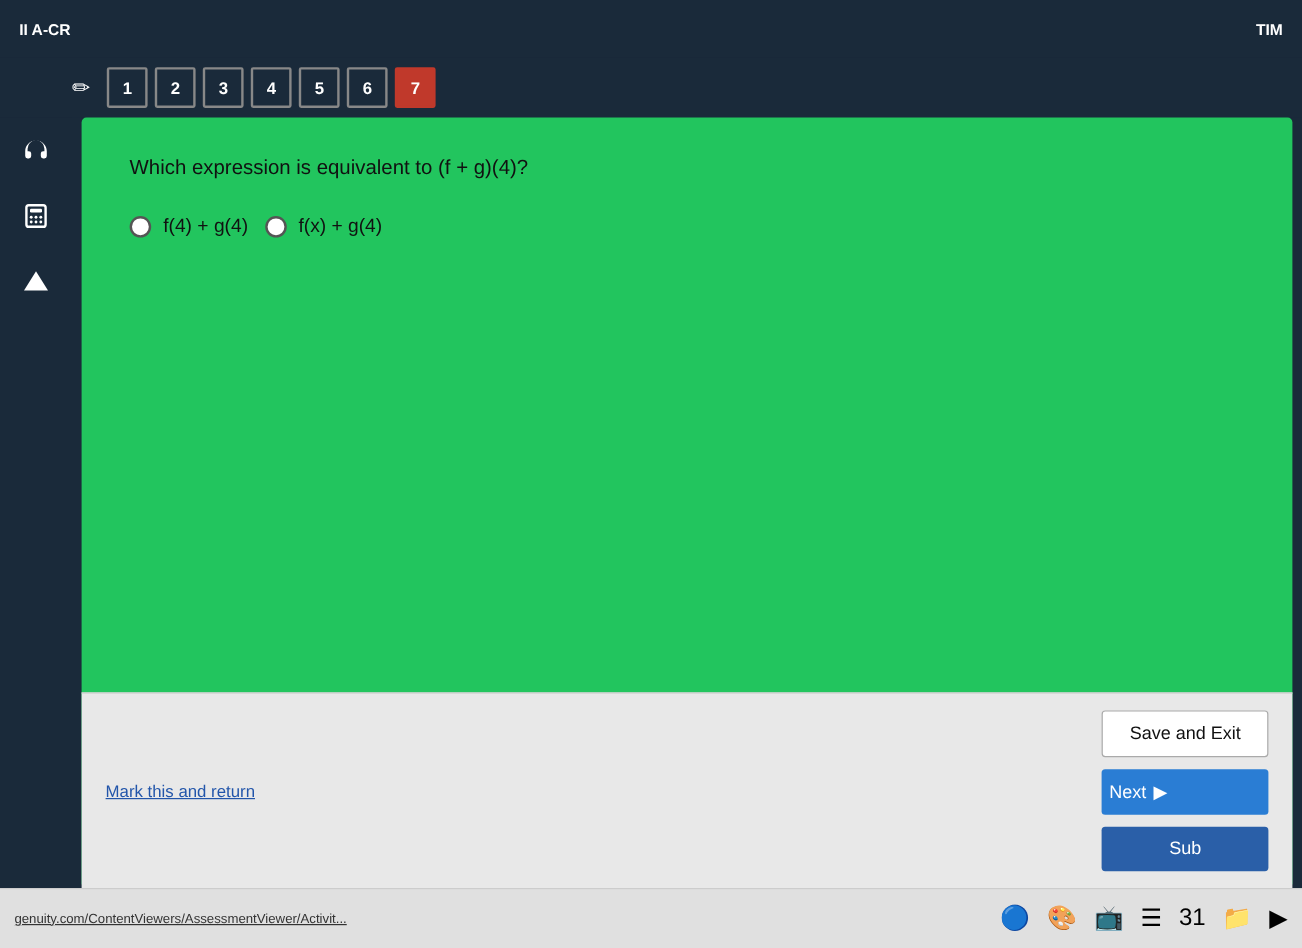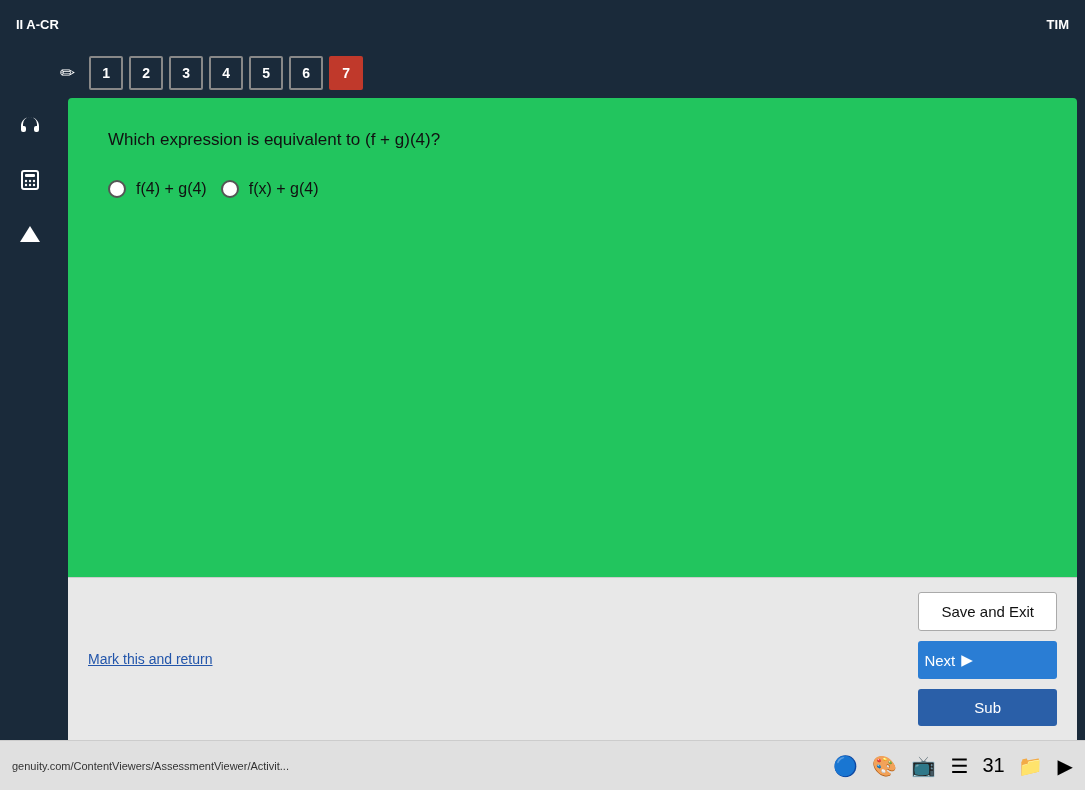"genuity.com/ContentViewers/AssessmentVie" .taskbar-url { text-decoration: none -> underline }
